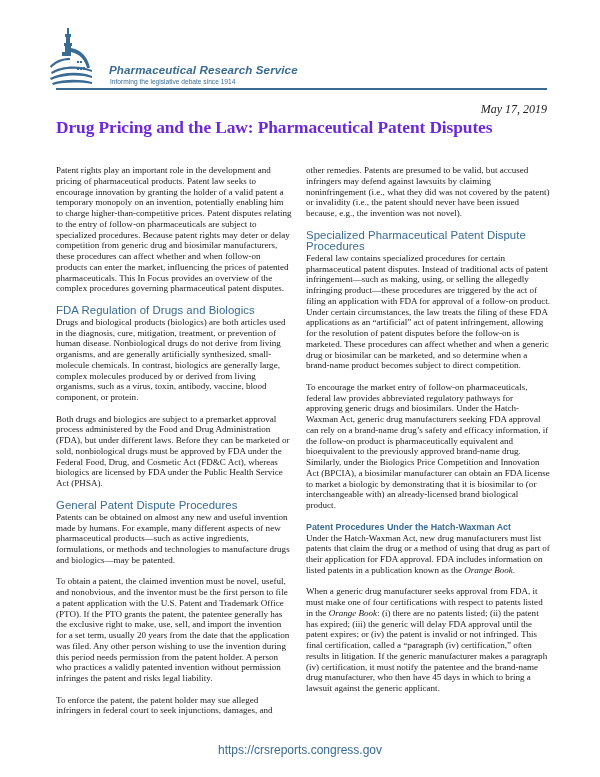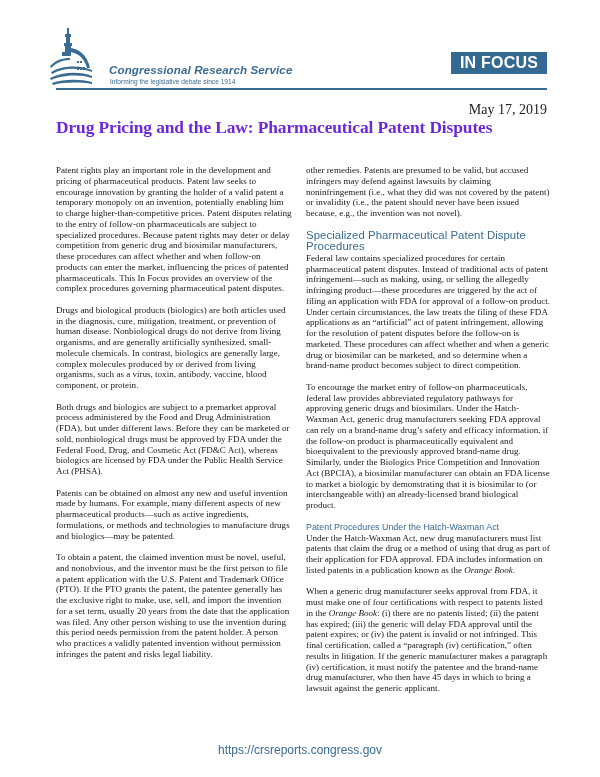"Congressional Research Service" div.logo-title { text: Congressional -> Pharmaceutical }
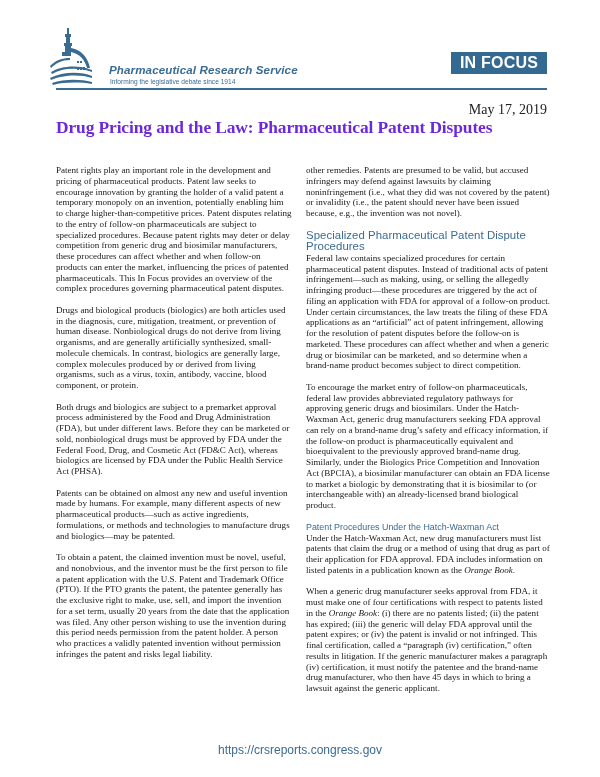"IN FOCUS" div.infocus { html: <div>IN FOCUS</div> -> none }
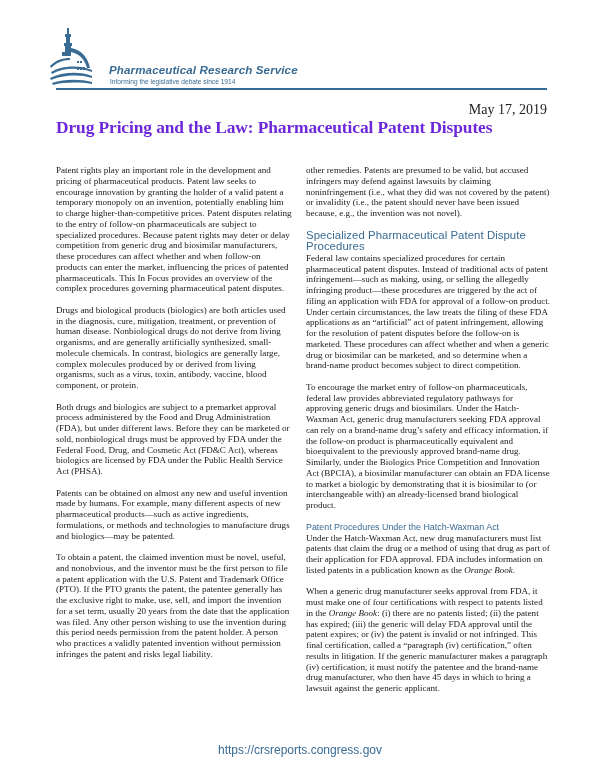"May 17, 2019" .date { font-size: 14px -> 12px; font-style: none -> italic }
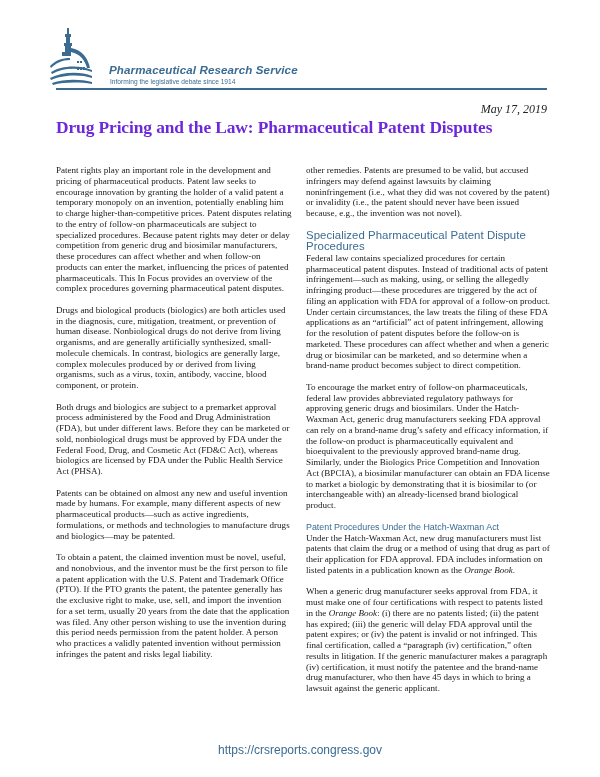"FDA Regulation of Drugs and" h2 { html: none -> <h2>FDA Regulation of Drugs and Biologics</h2> }
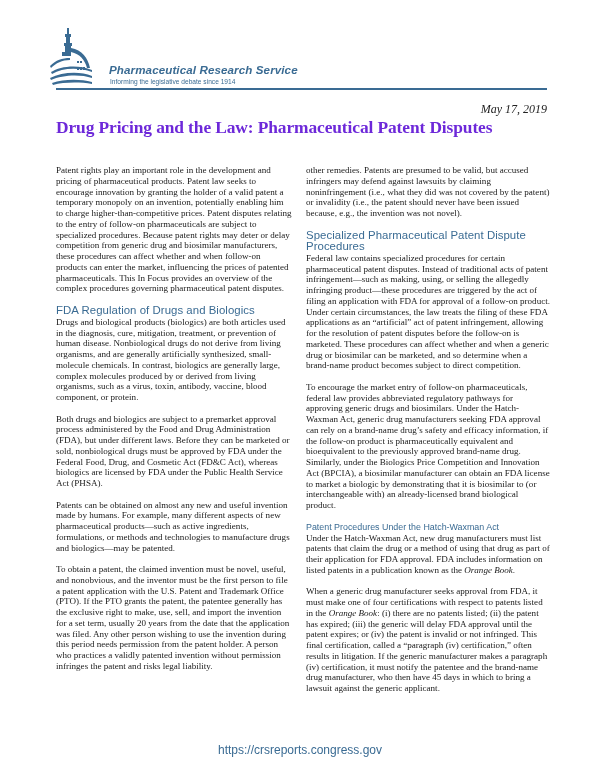"General Patent Dispute Procedures" h2 { html: none -> <h2>General Patent Dispute Procedures</h2> }
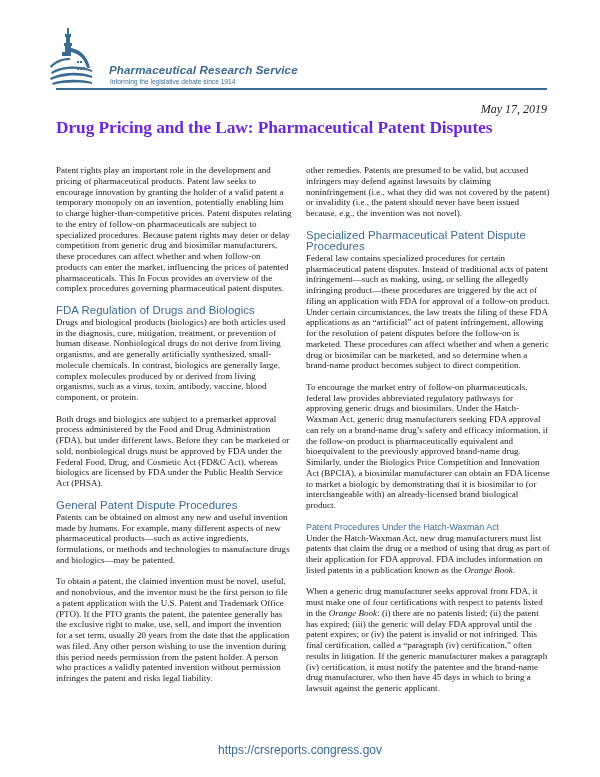"Patent Procedures Under the Hatch-Waxman" .col h3 { font-weight: normal -> bold }
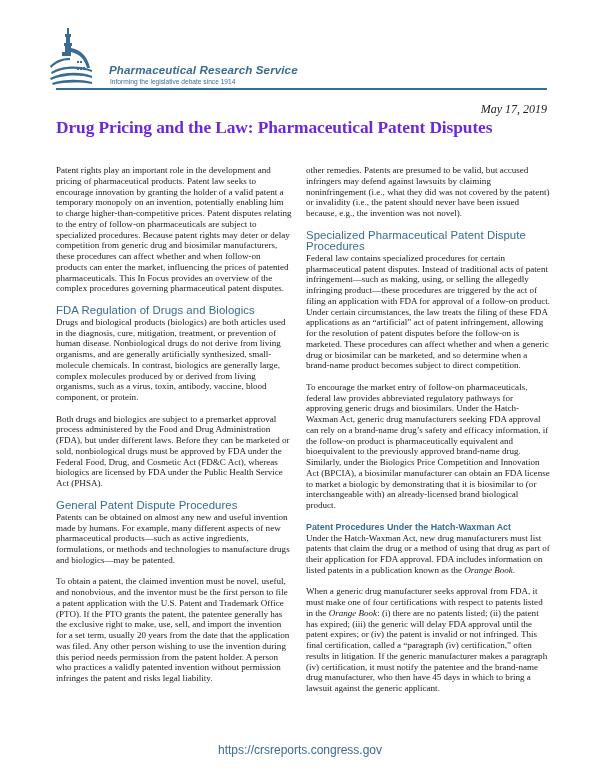"To enforce the patent, the" p.tight { html: none -> <p>To enforce the patent, the patent holder may sue alleged infringers in federal court to seek injunctions, damages, and</p> }
